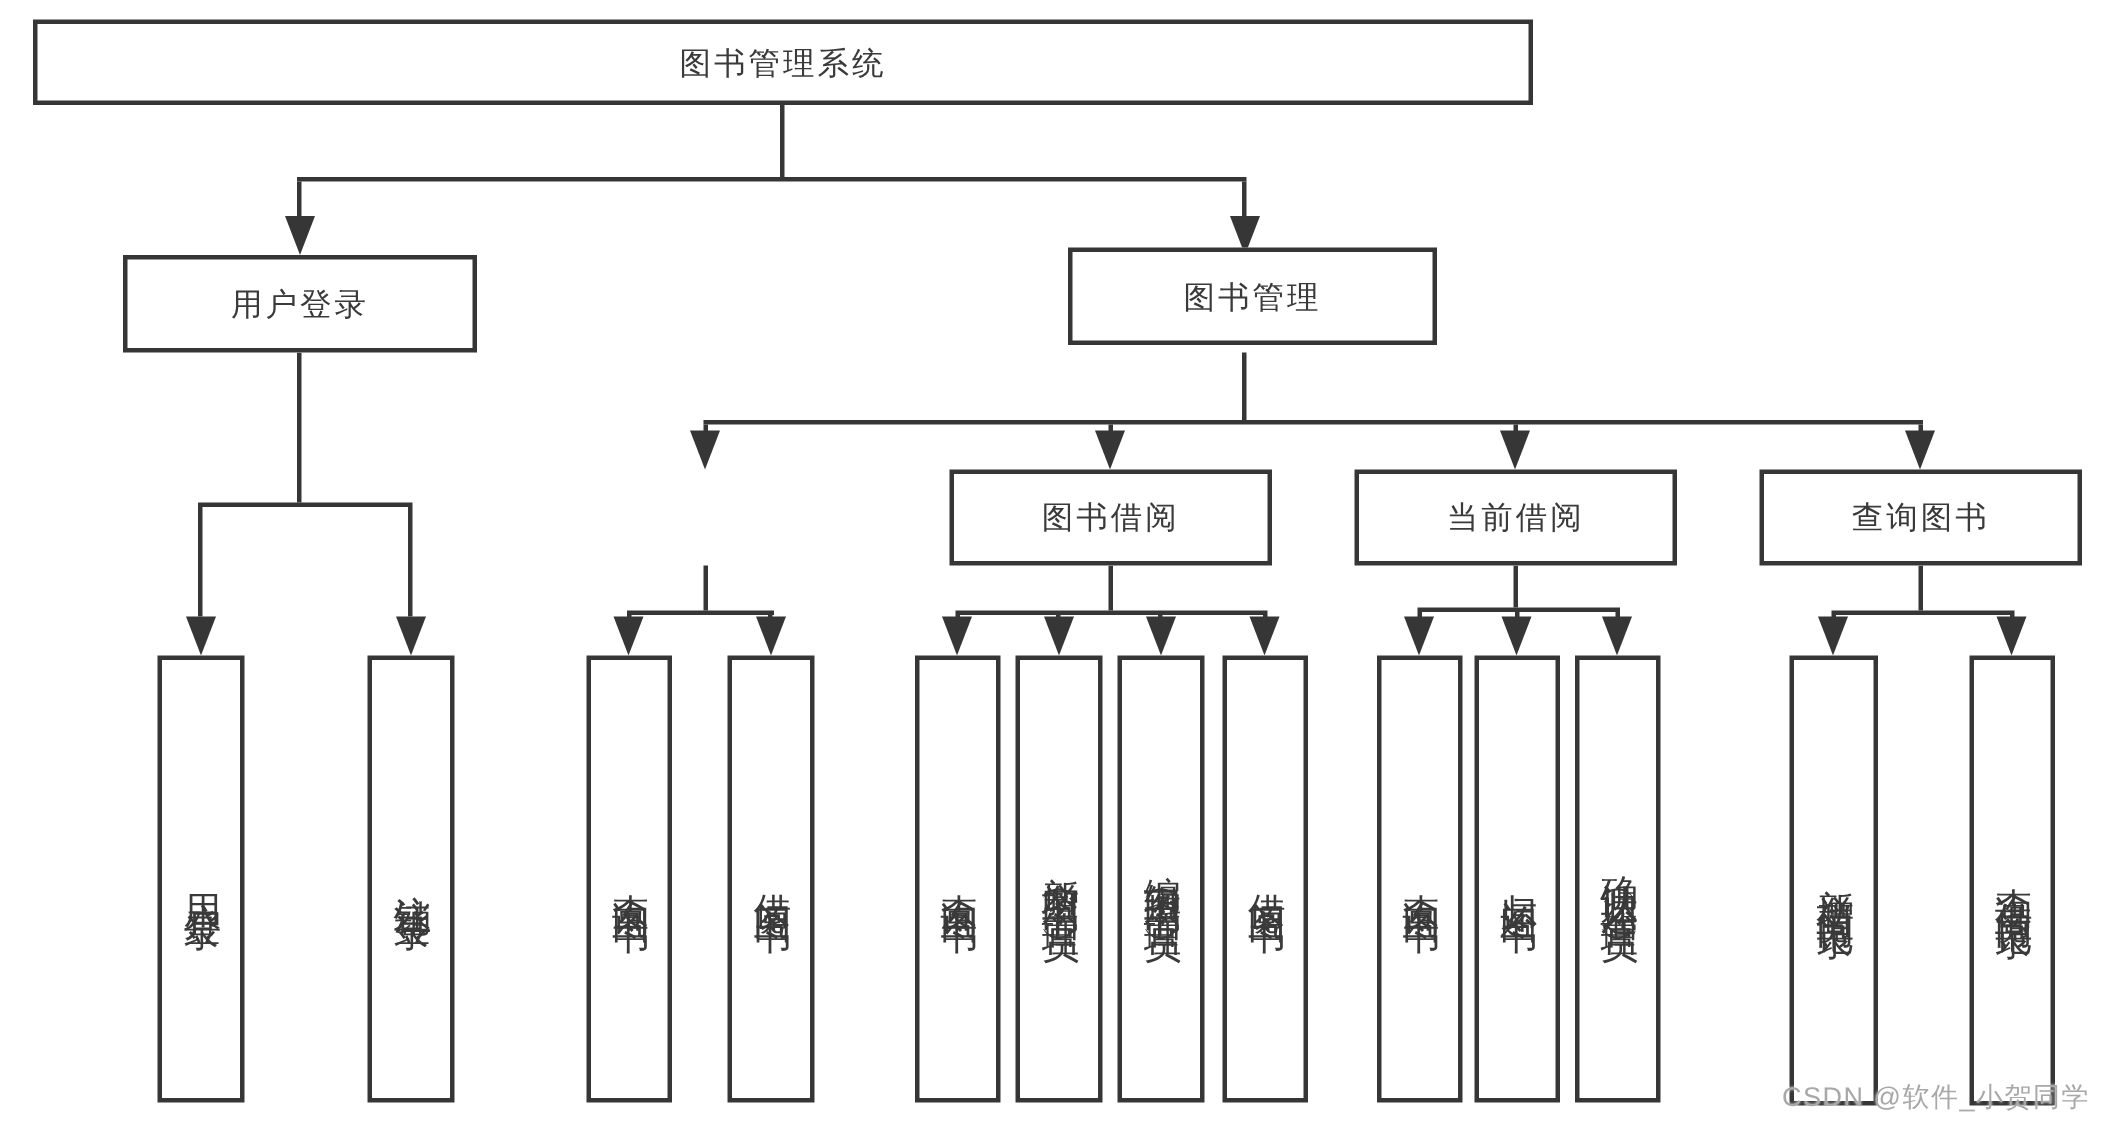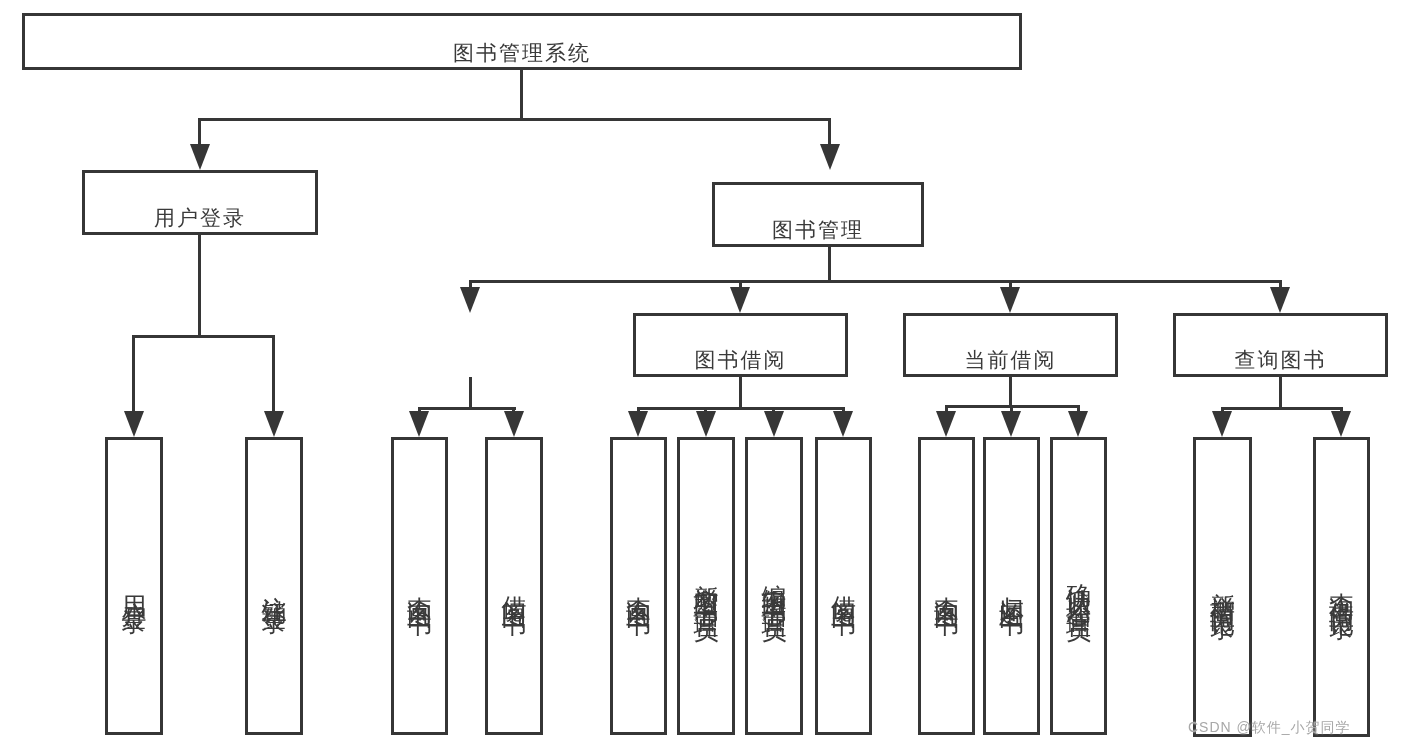"图书管理系统" .box { align-items: flex-end -> center }
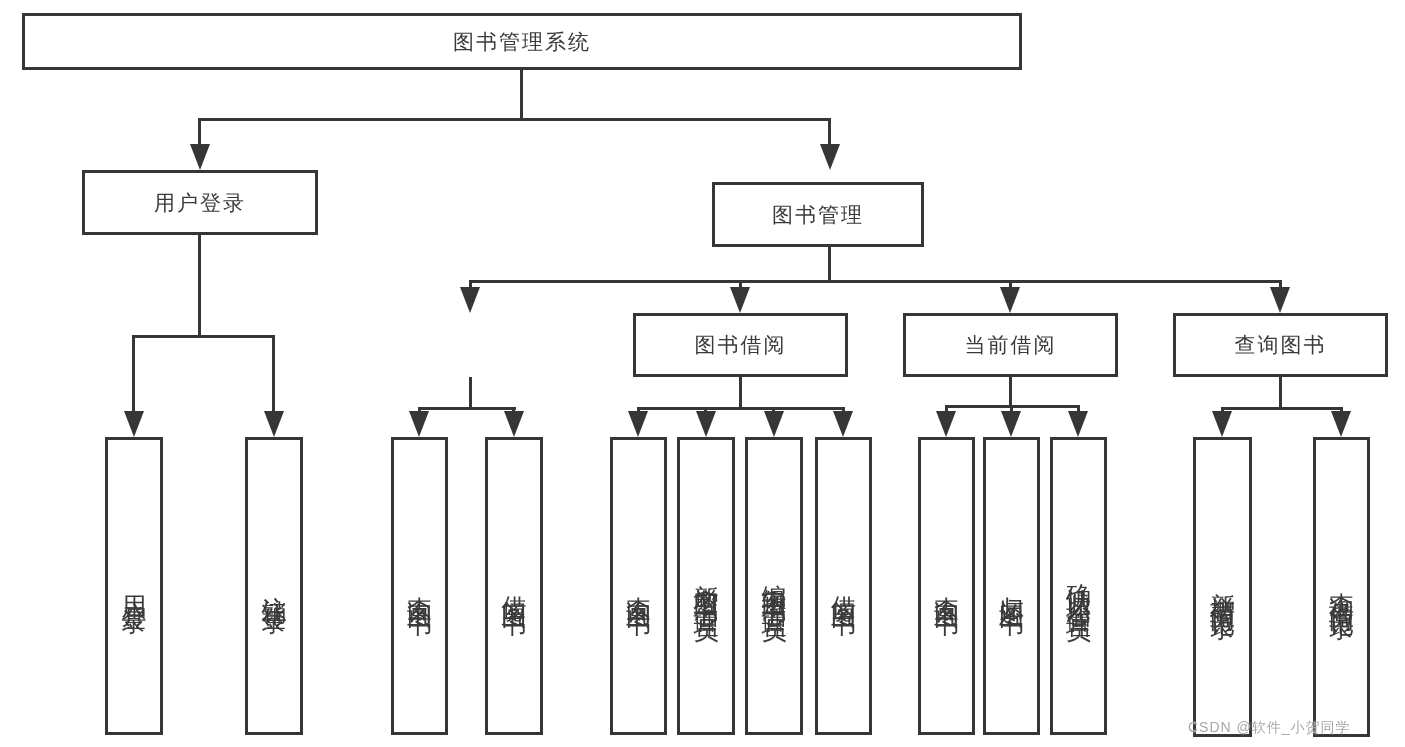"图书管理" div.box { top: 182px -> 165px; width: 212px -> 246px }
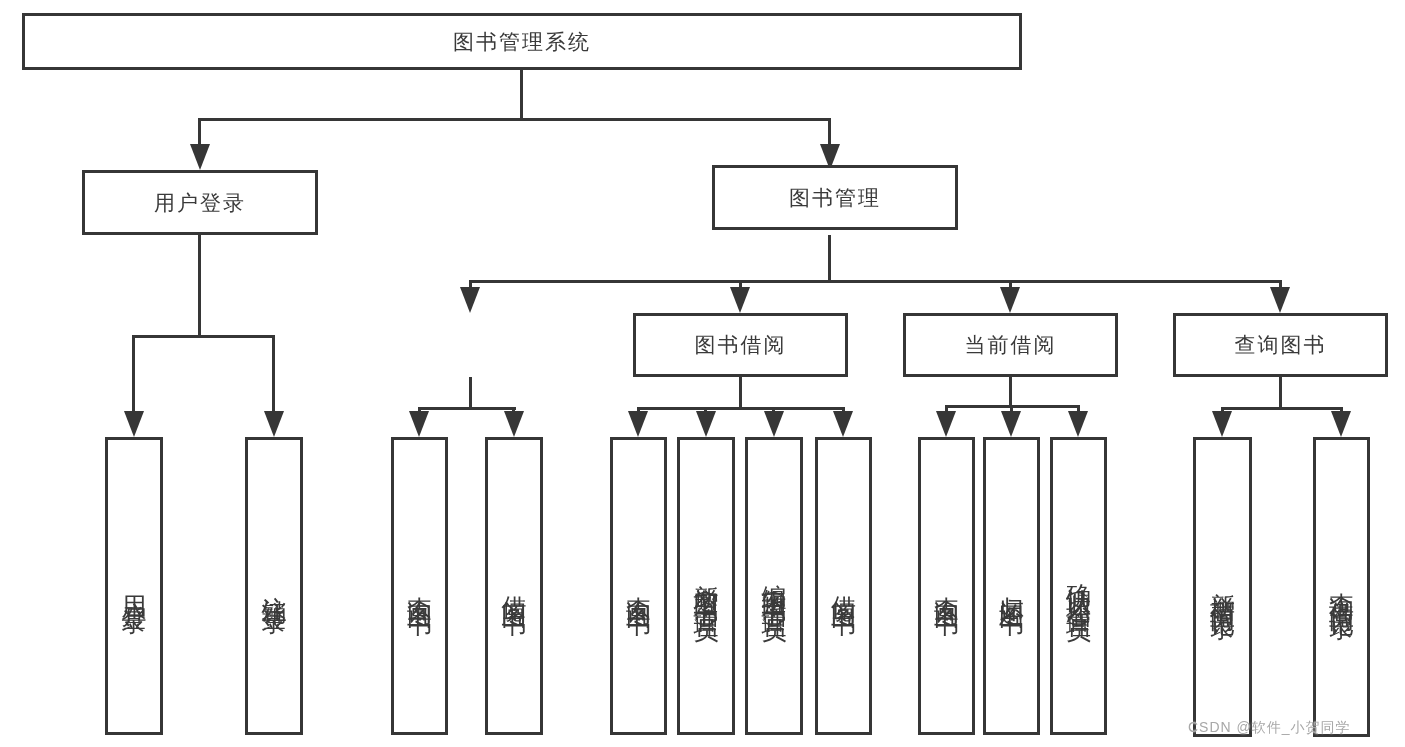"CSDN @软件_小贺同学" .watermark { font-size: 14px -> 18px }
